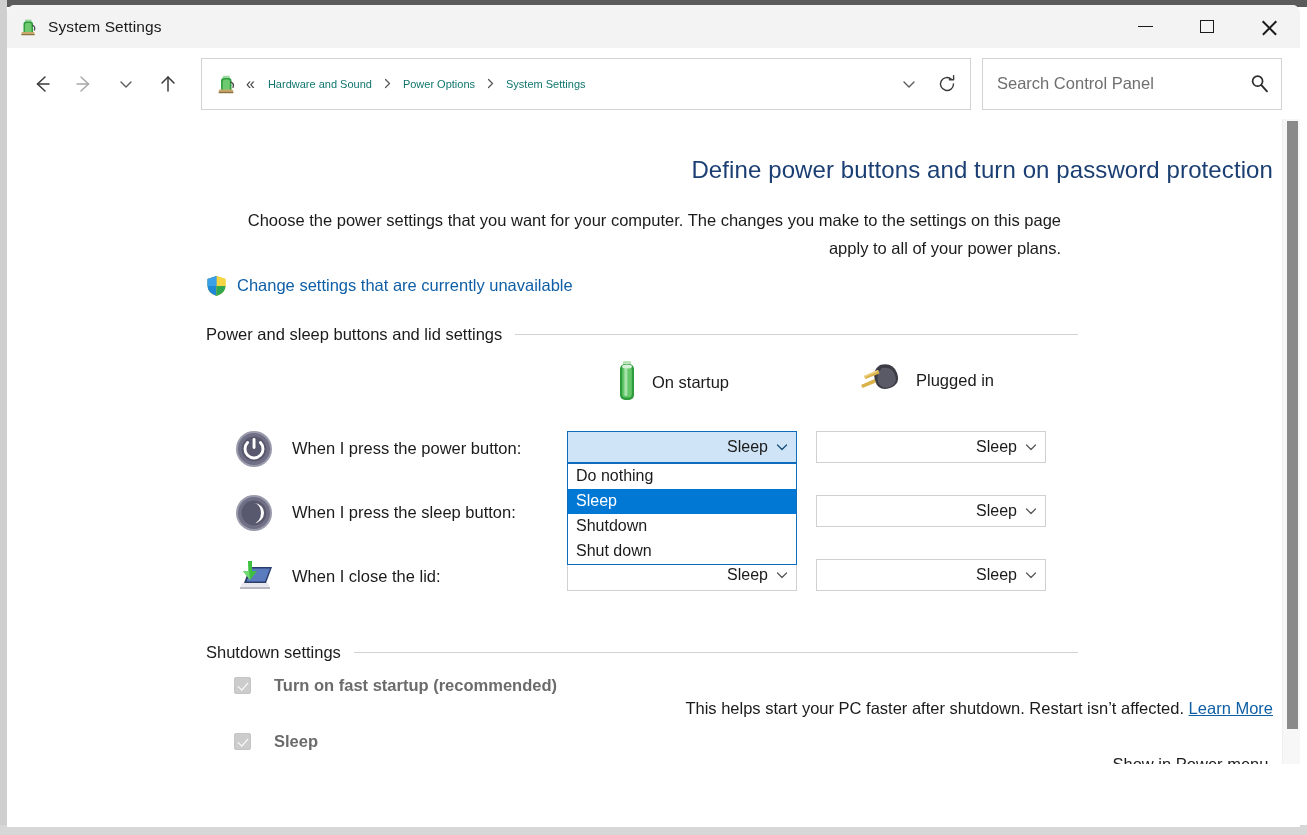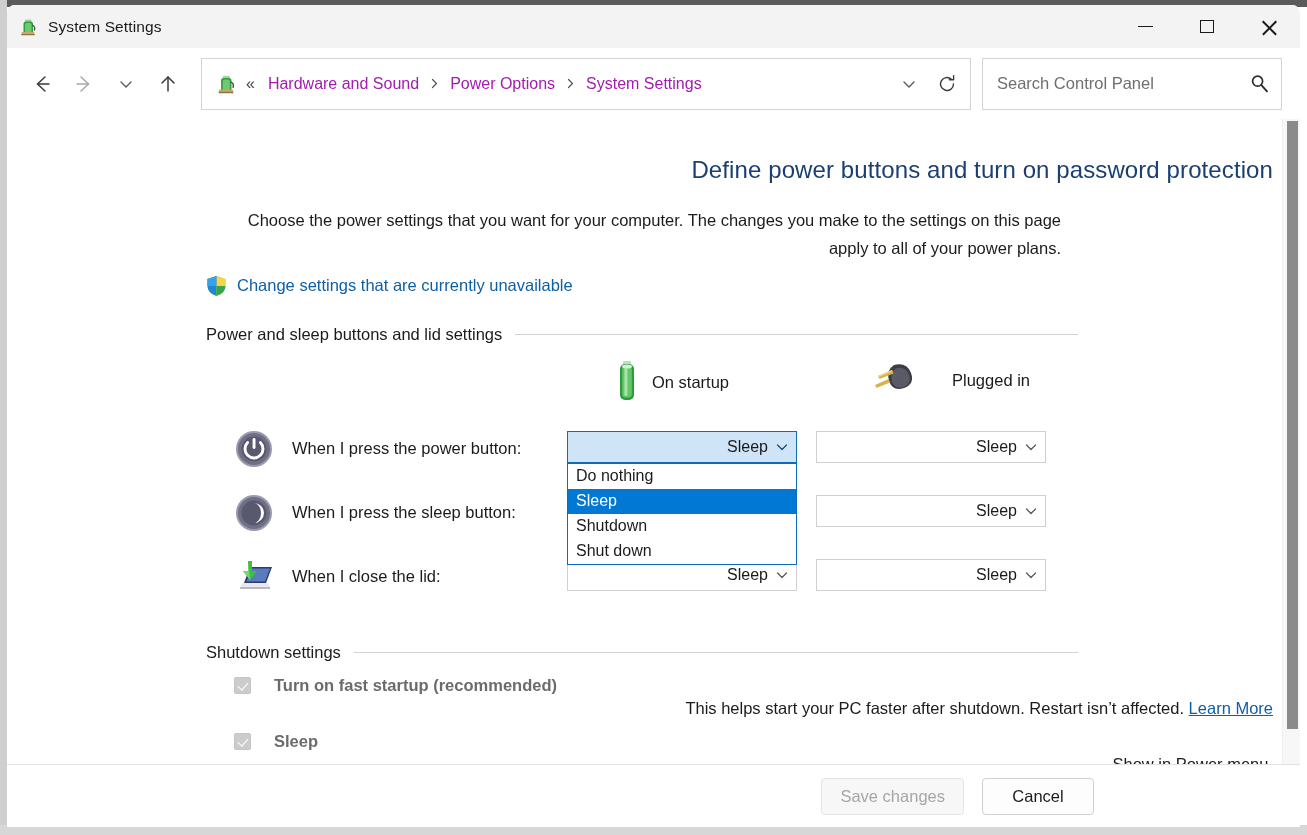"Hardware and Sound" .crumb { color: #a21caf -> #0f766e; font-size: 16px -> 11px }
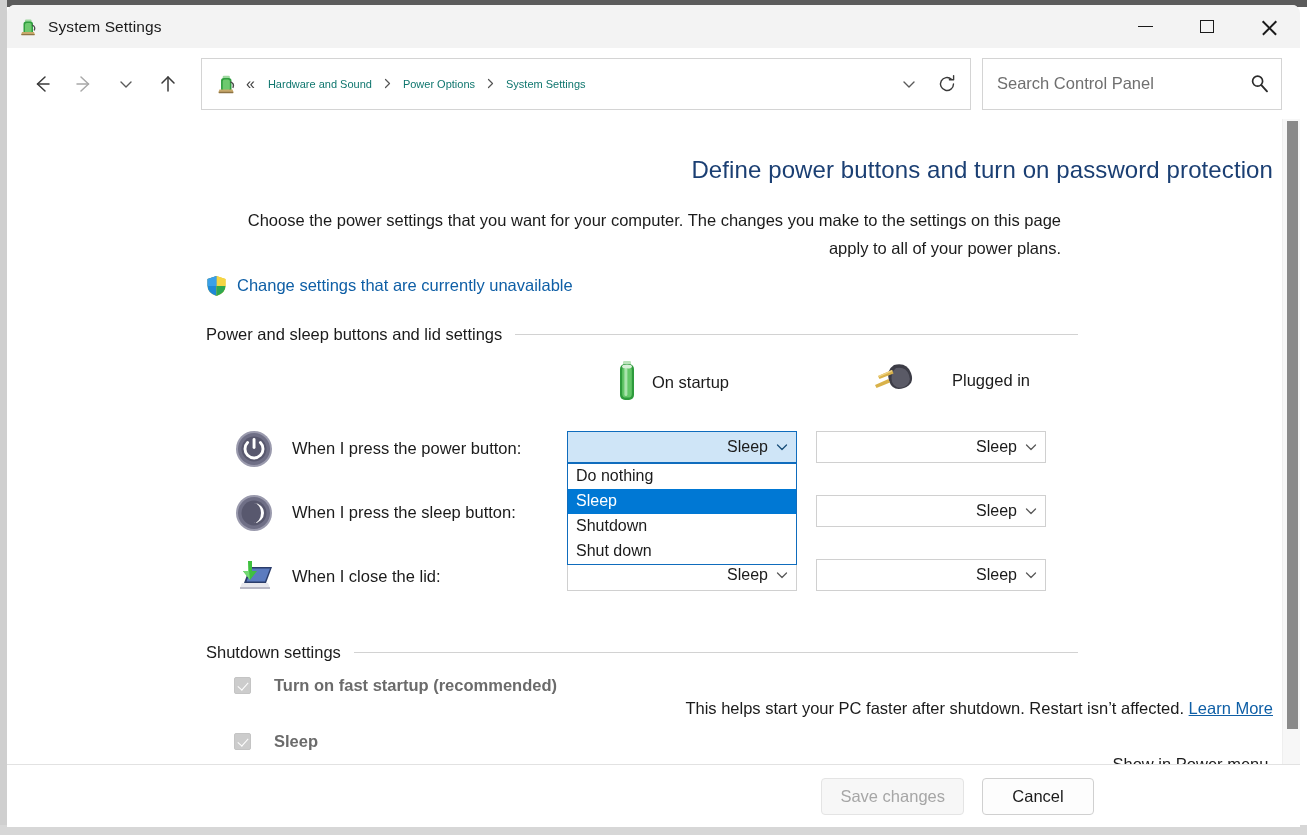"Plugged in" .col-head.plugged { gap: 22px -> none; left: 666px -> 652px }
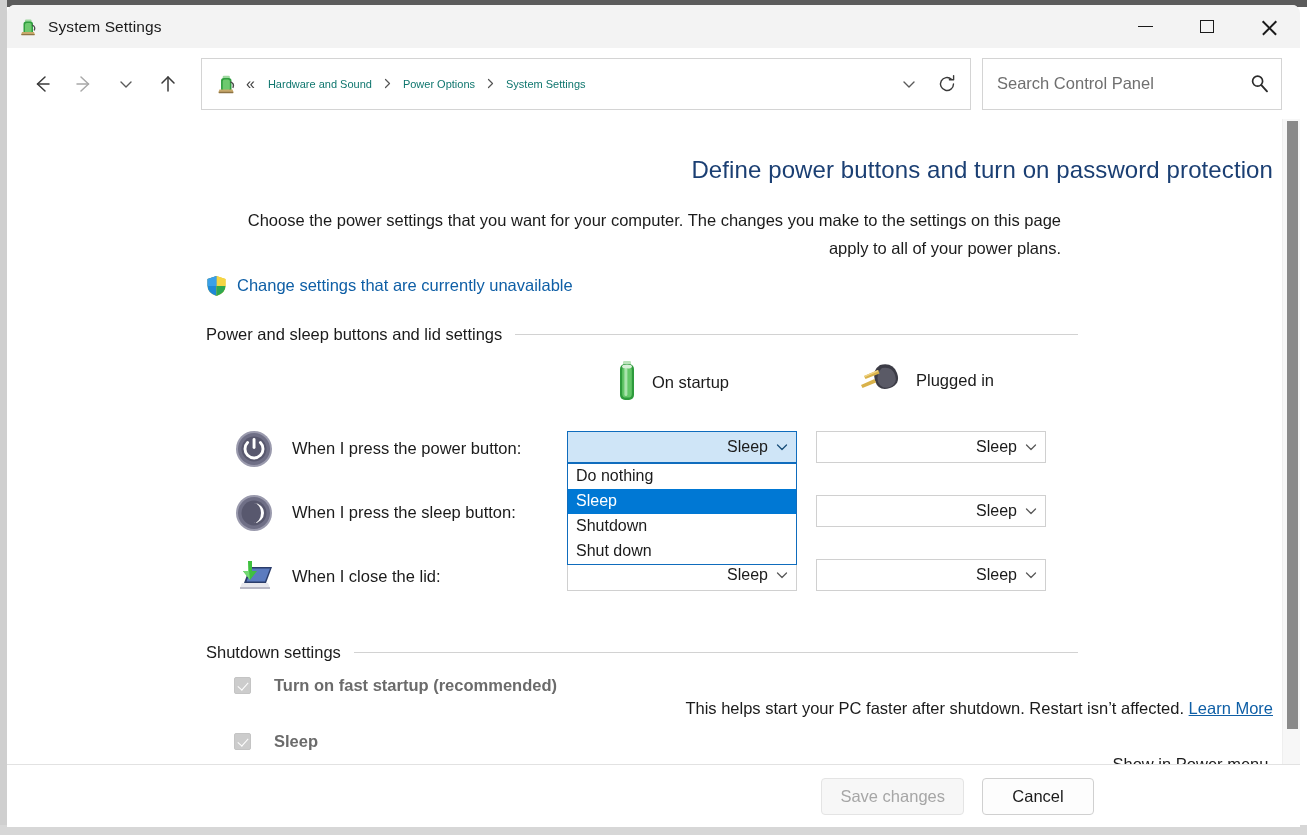"Save changes" div.footer { html: <div> <button>Save changes</button> <button>Cancel</button> </div> -> none }
